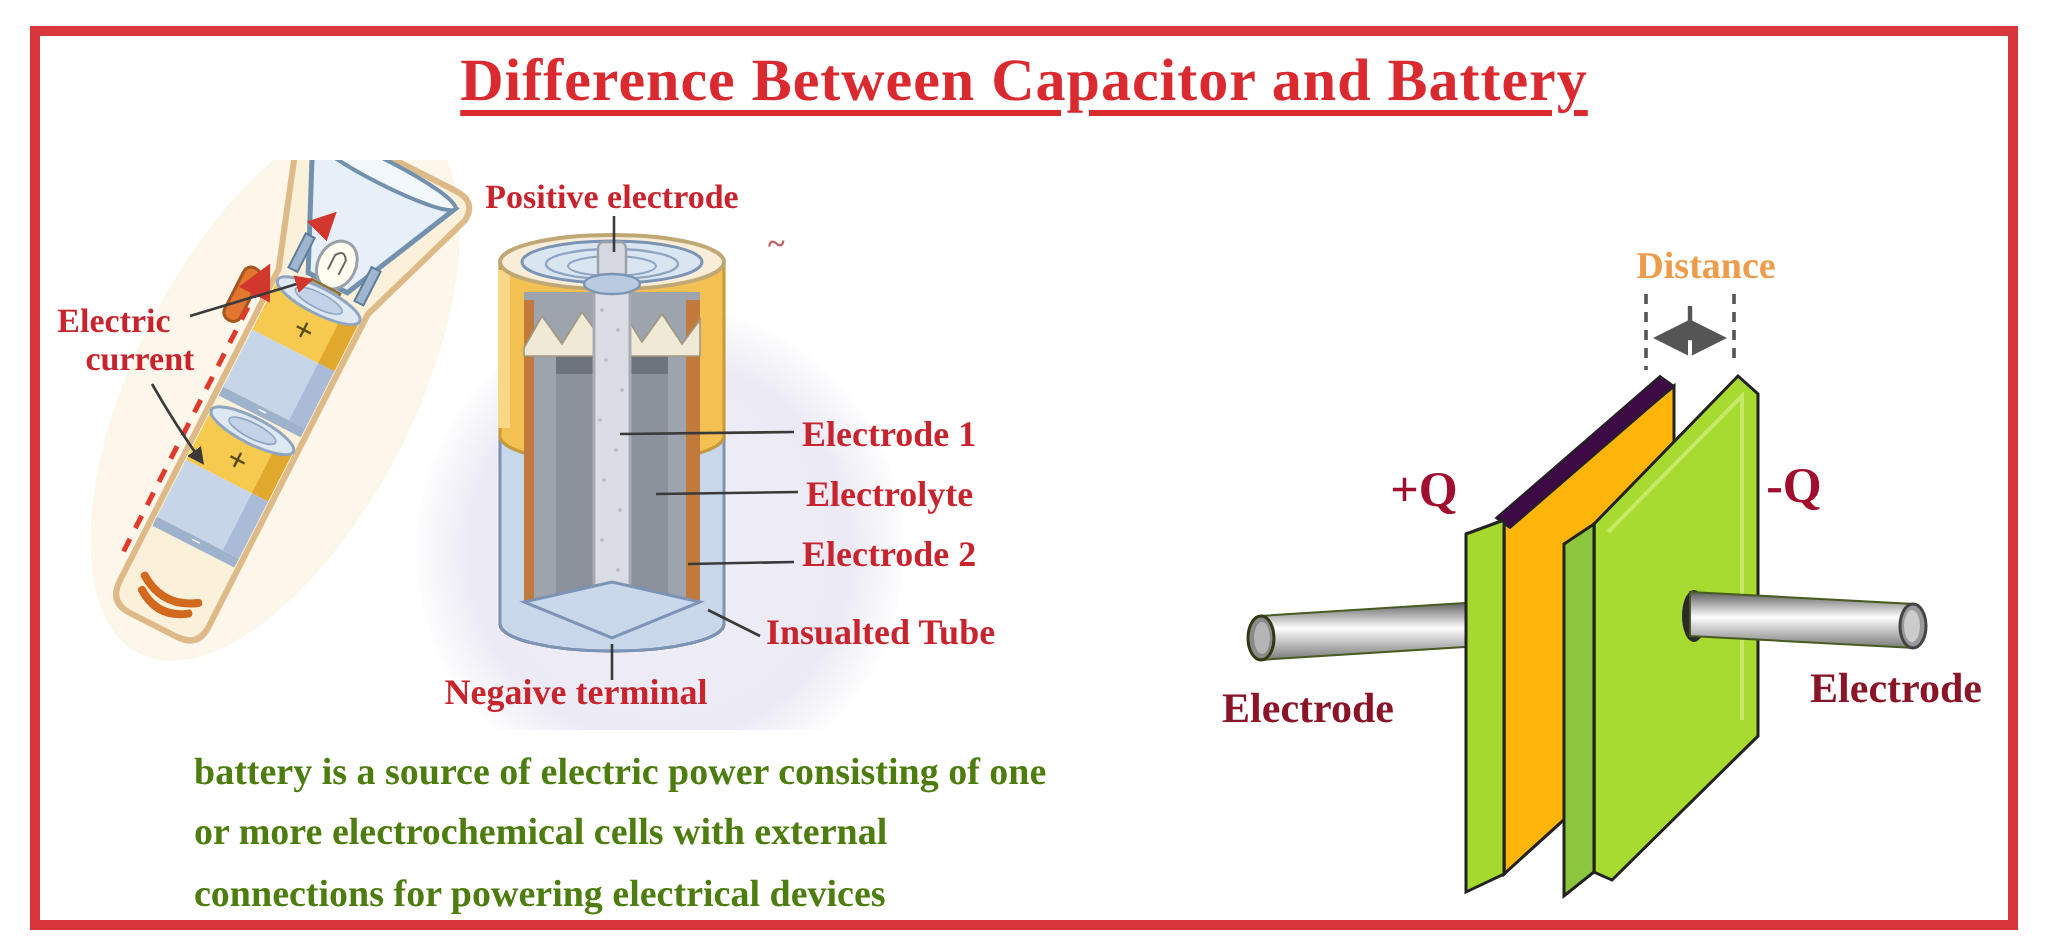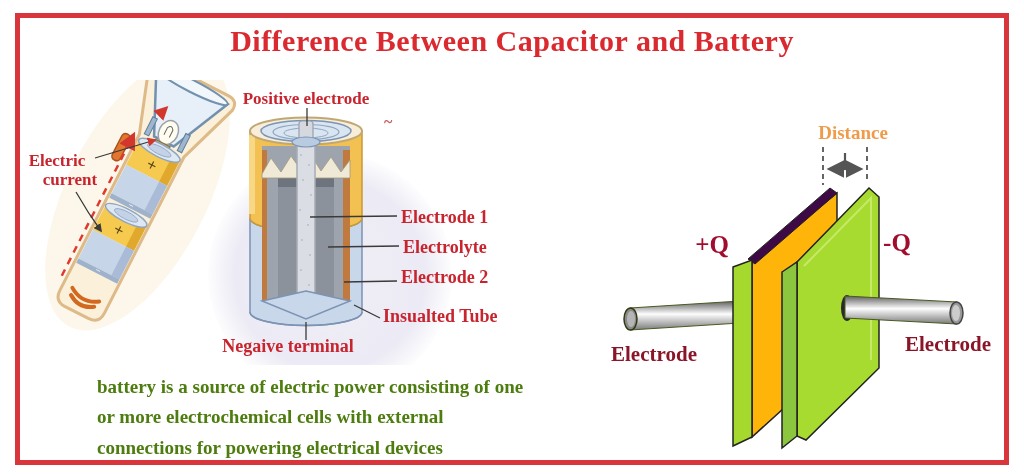"Difference Between Capacitor and Battery" .title { text-decoration: none -> underline }
